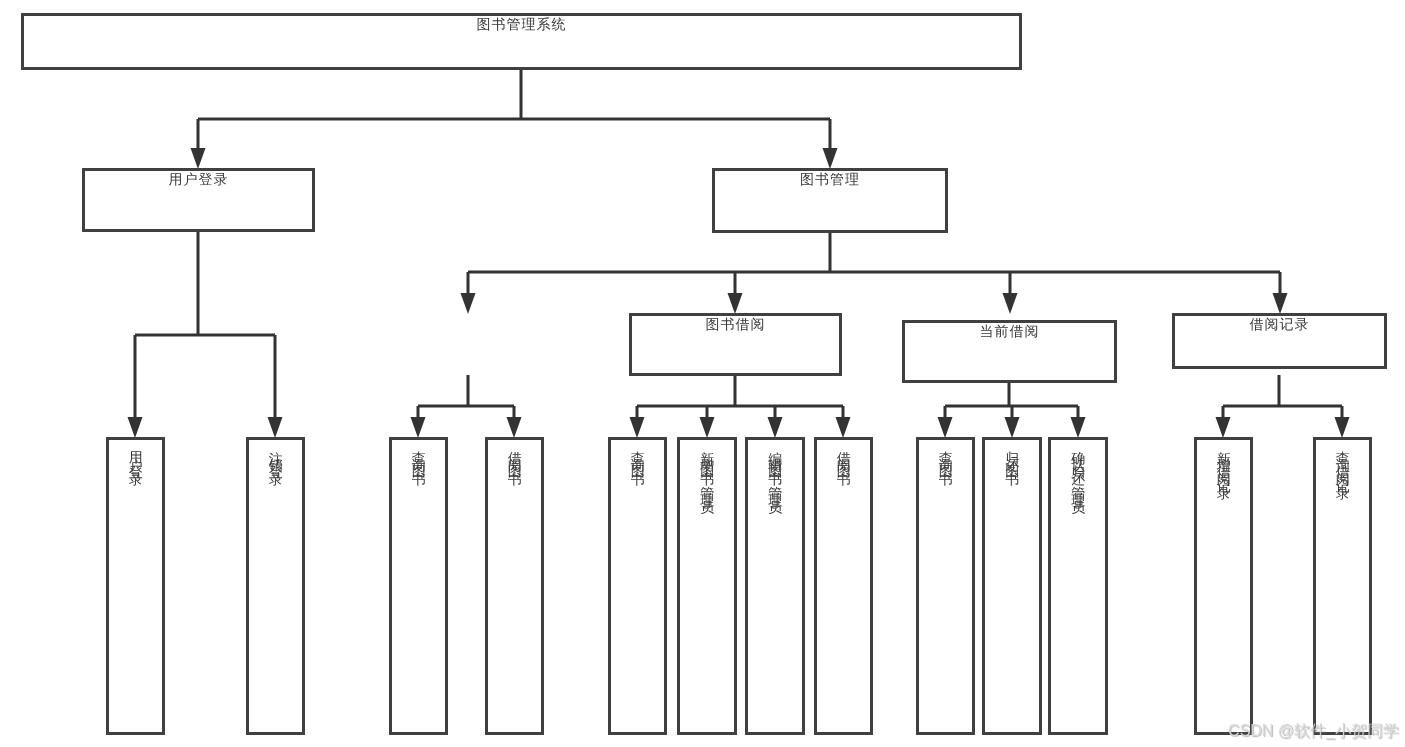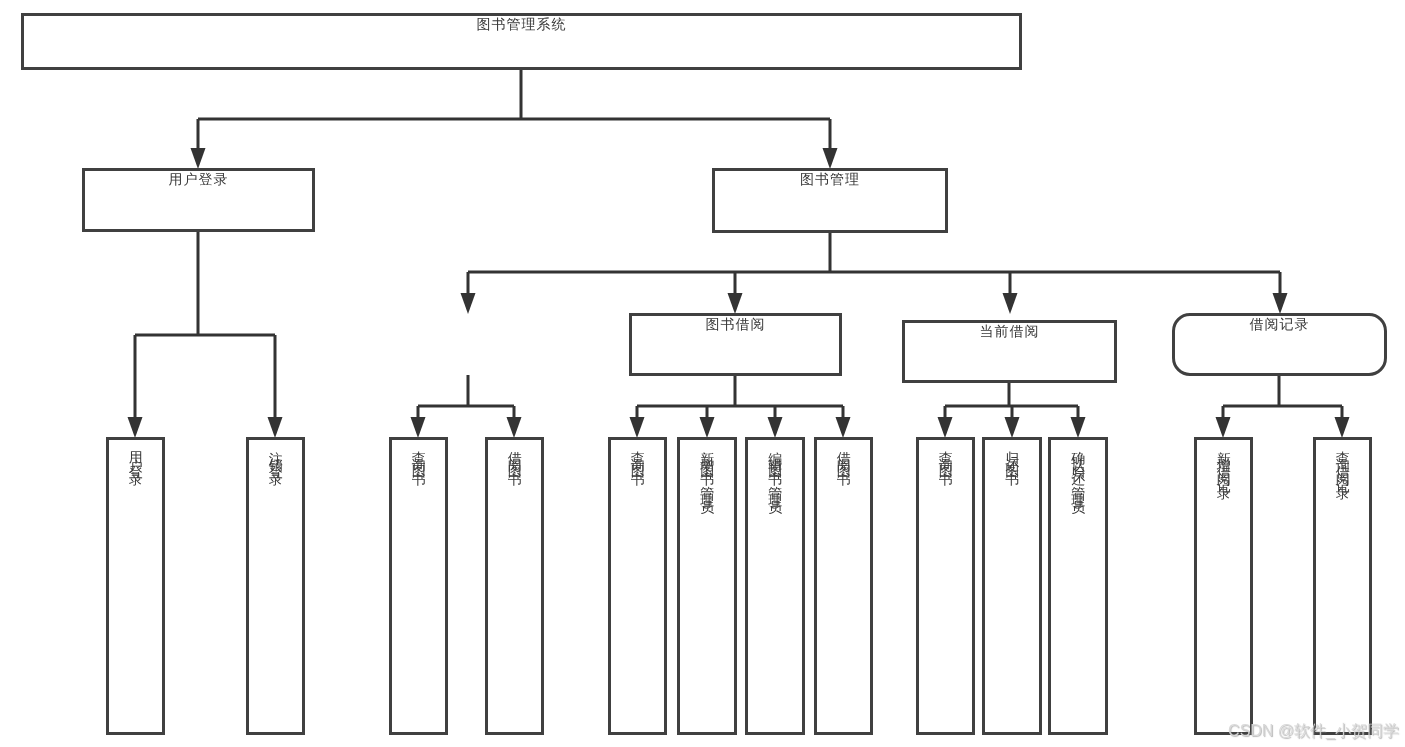"借阅记录" div.node { border-radius: 18px -> none; height: 63px -> 56px }
